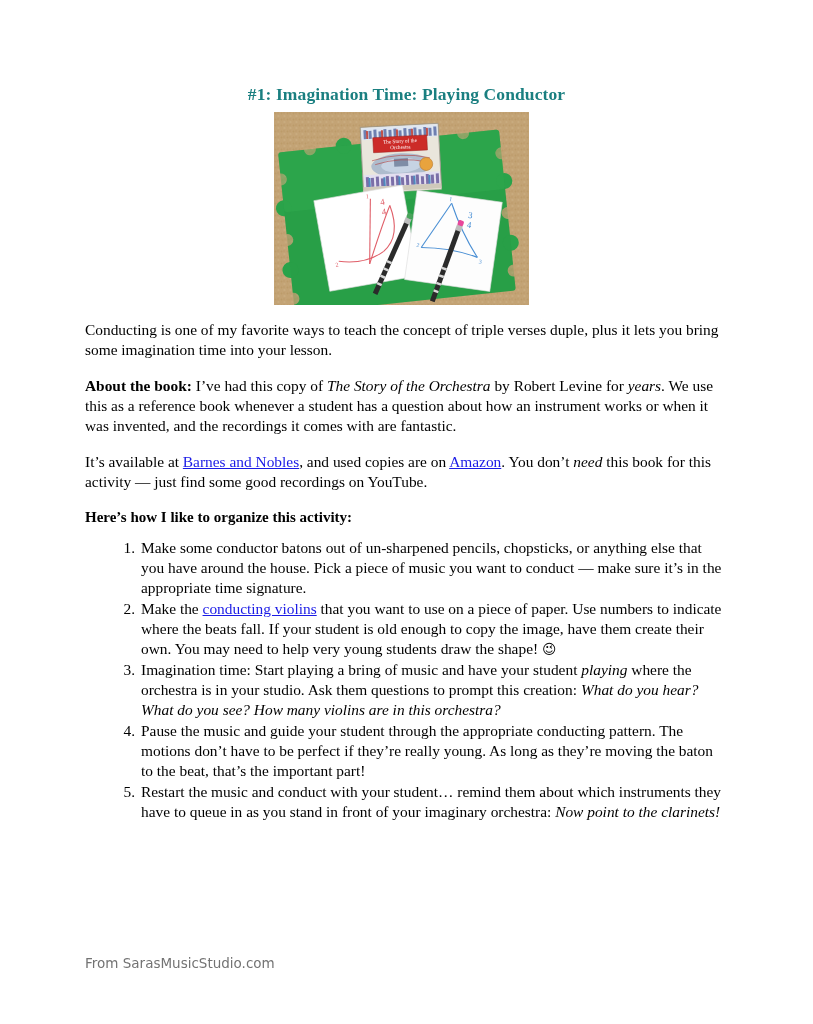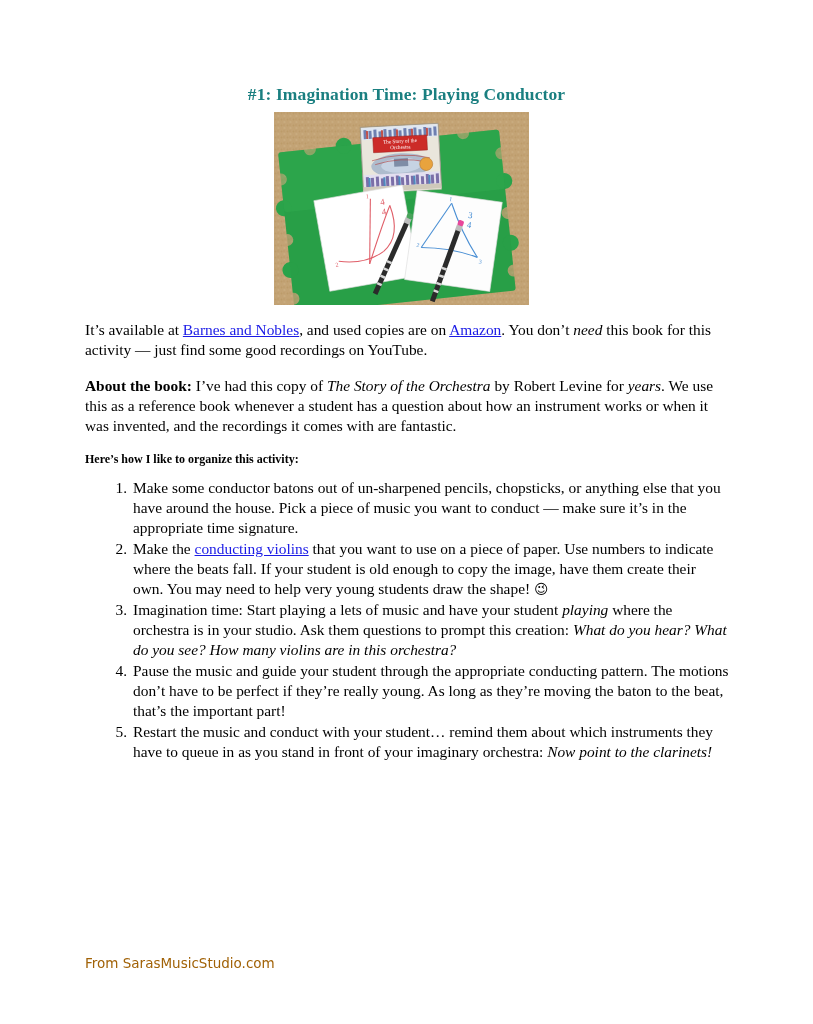"Conducting is one of my" p.para { html: none -> <p><span>Conducting is one of my favorite ways to teach the concept of triple verses duple, plus it lets you bring some imagination time into your lesson.</span></p> }
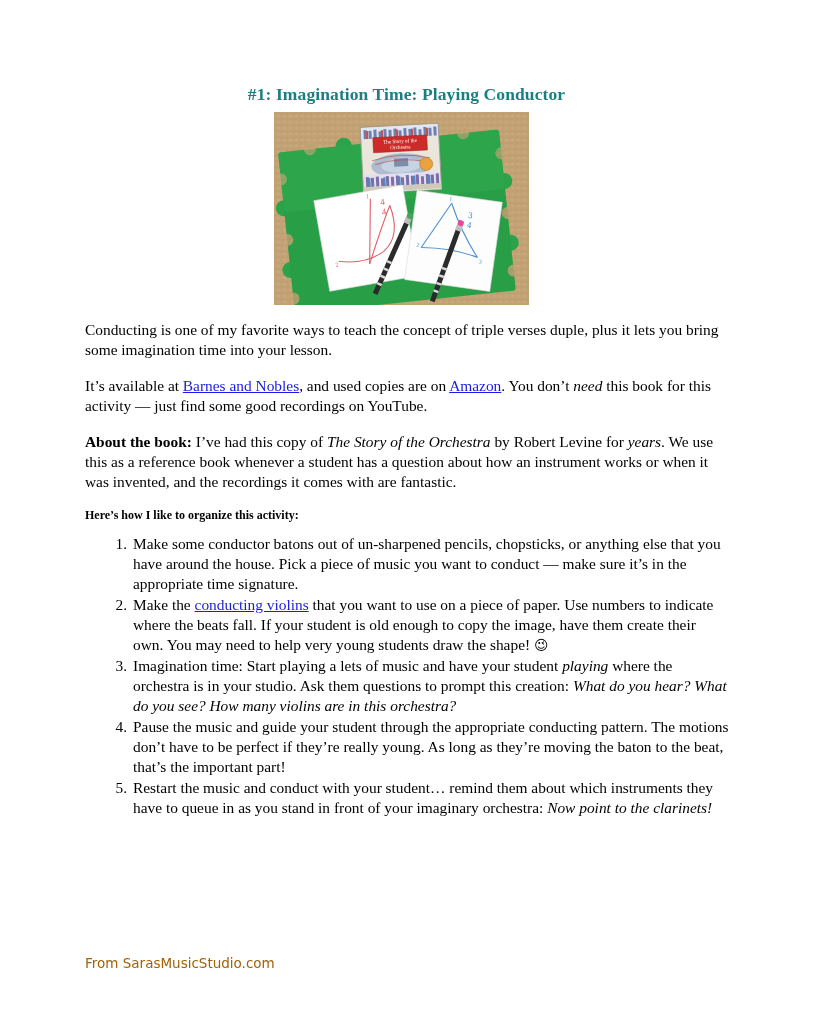"It’s available at Barnes and" p.para { order: before "About the book: I’ve had" -> after "About the book: I’ve had" }
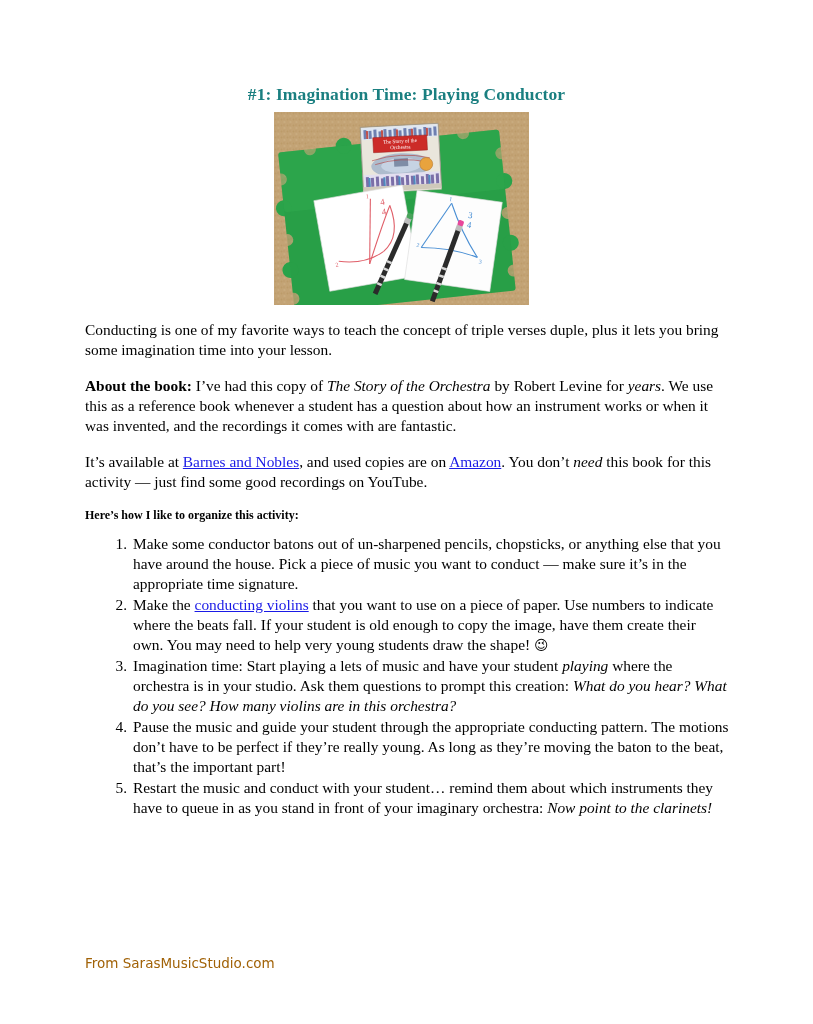"Here’s how I like to" .lead-in { font-size: 12px -> 15px }
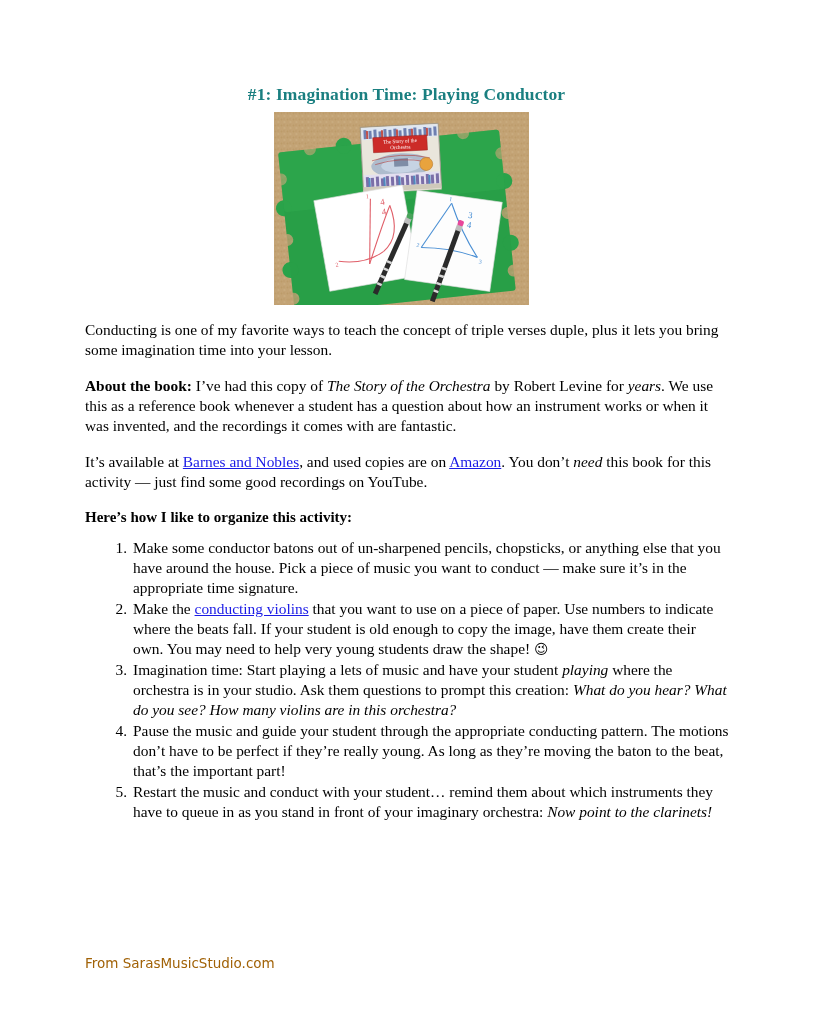"Make some conductor batons out" ol.steps { margin: 0 -> 8px }
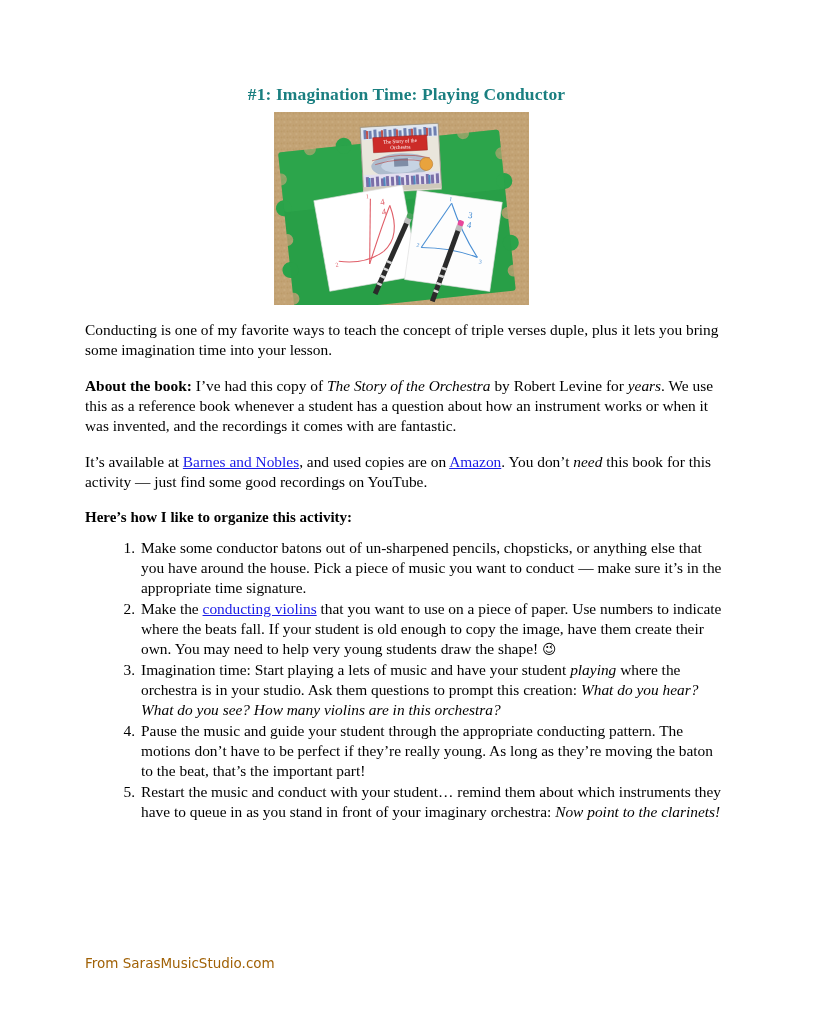"Imagination time: Start playing a" span { text: lets -> bring }
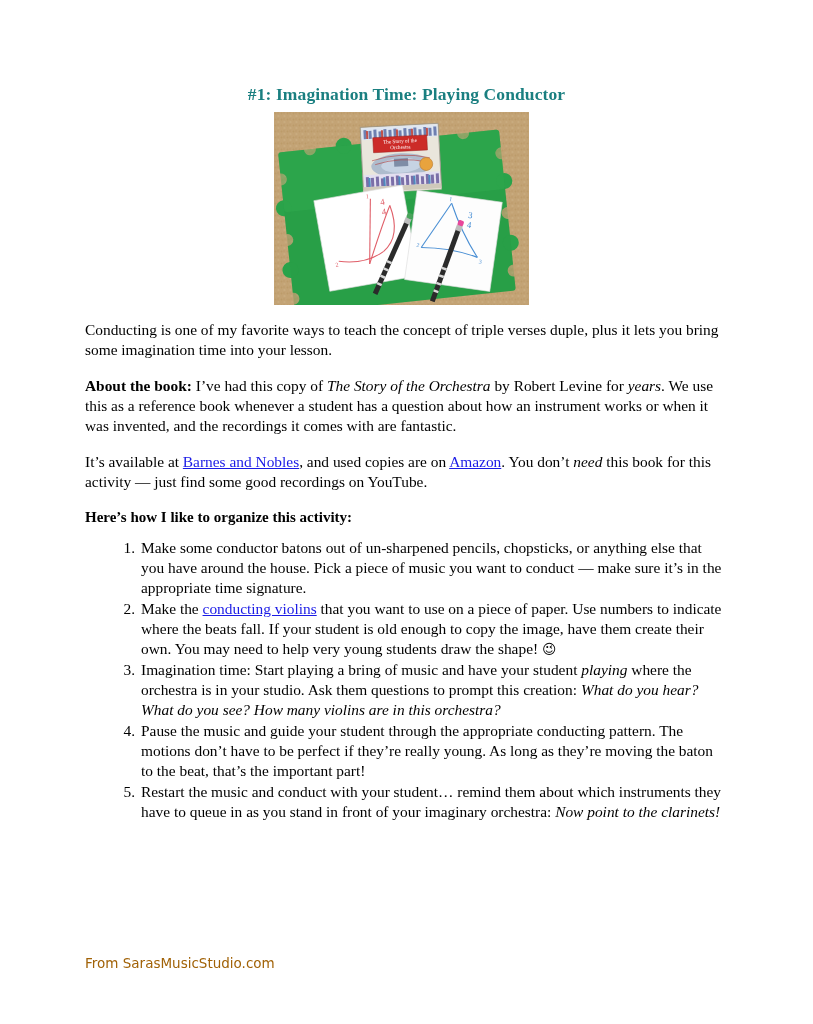"From SarasMusicStudio.com" .footer { color: #a16207 -> #737373 }
